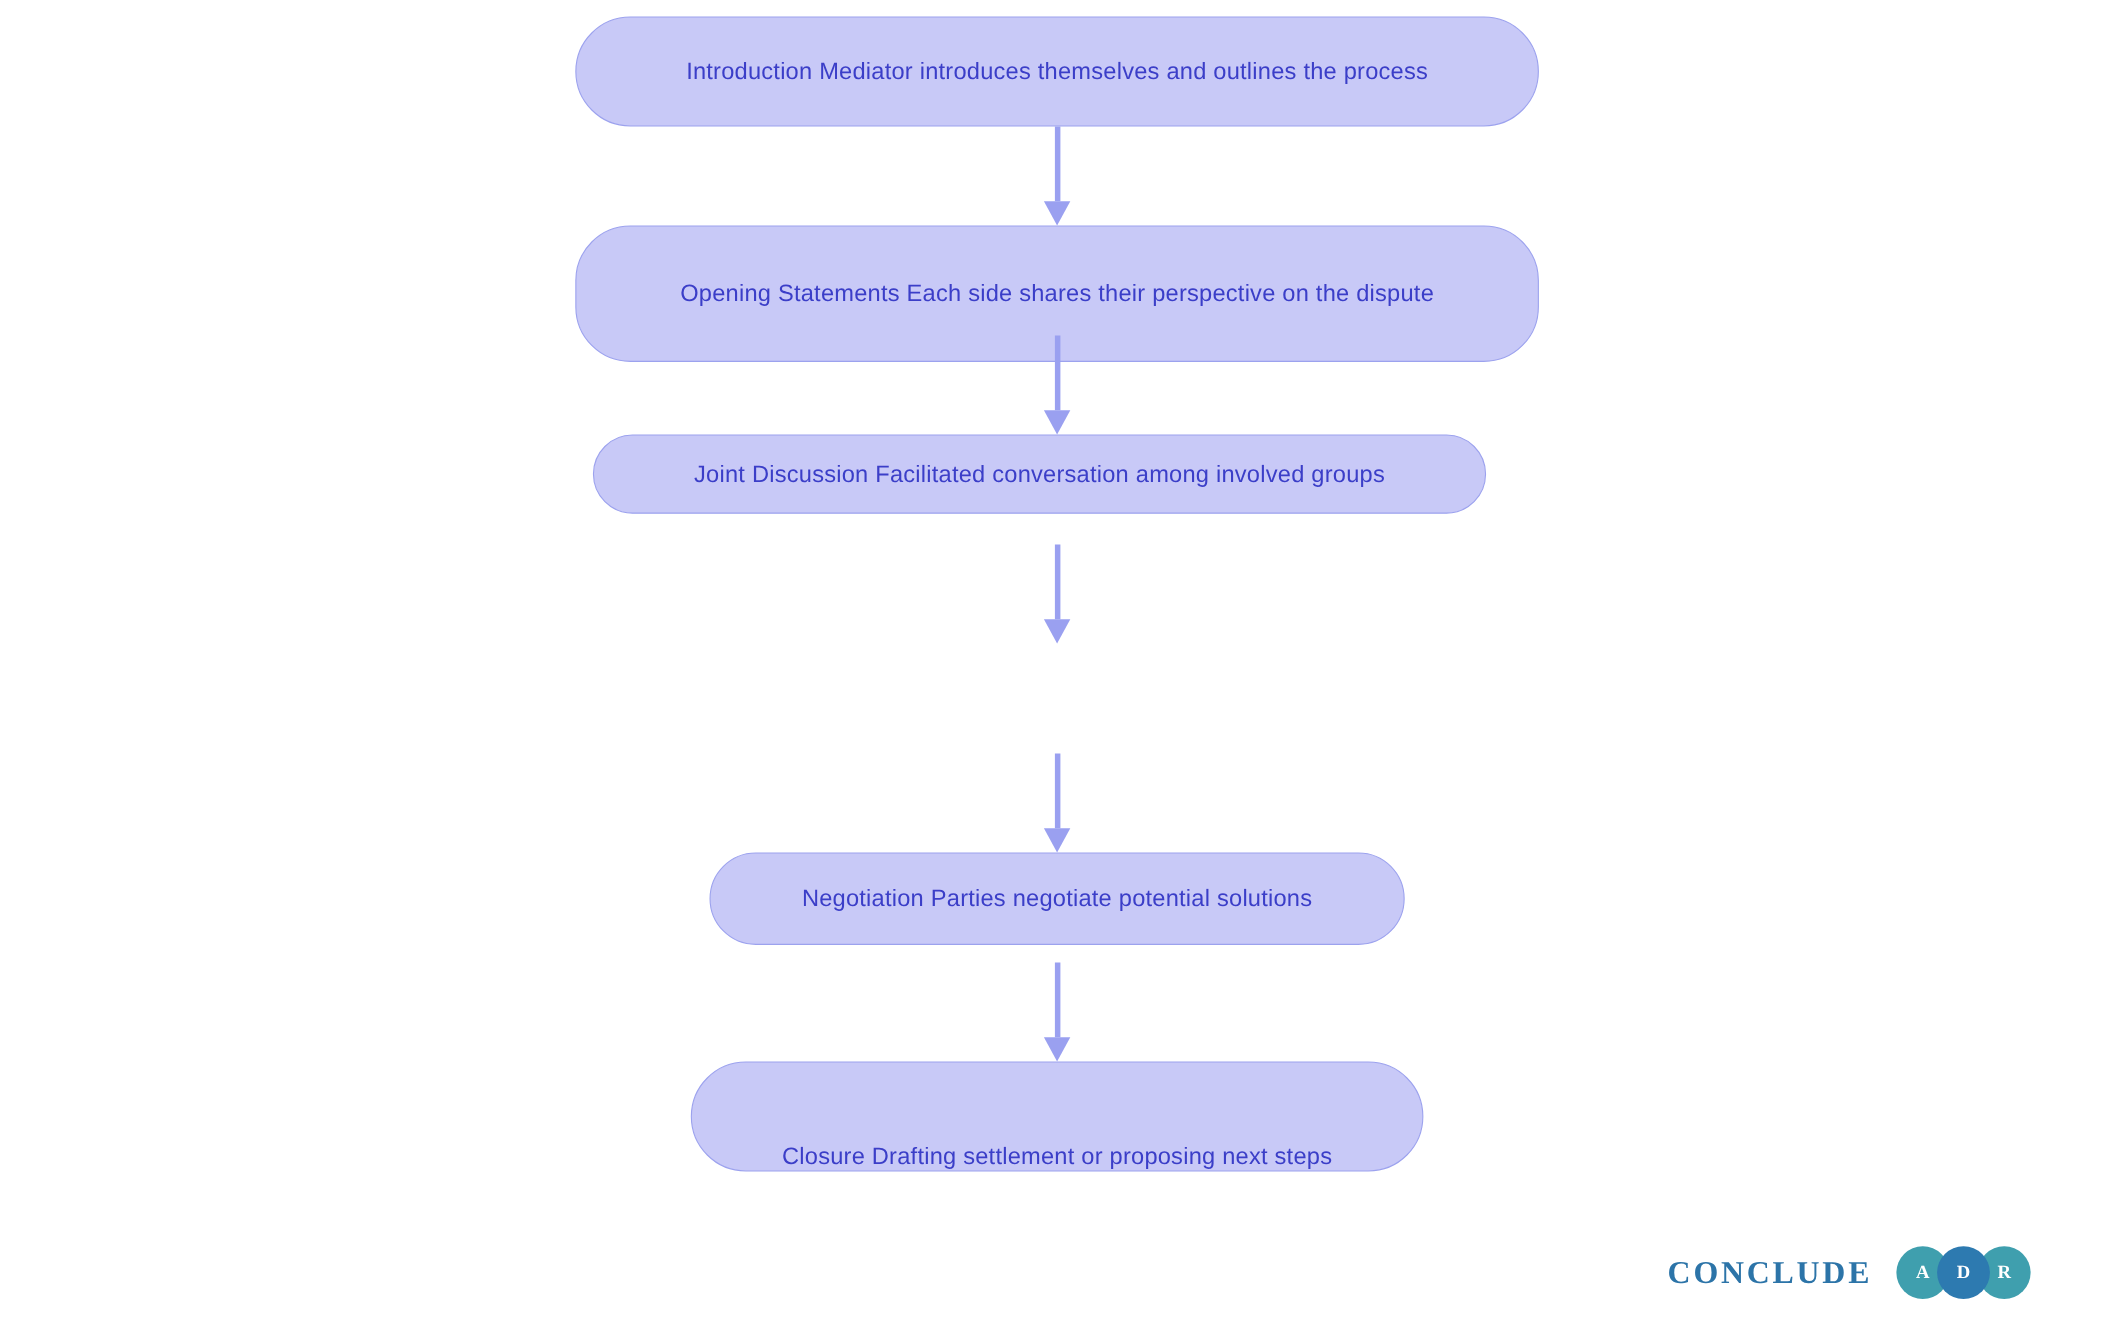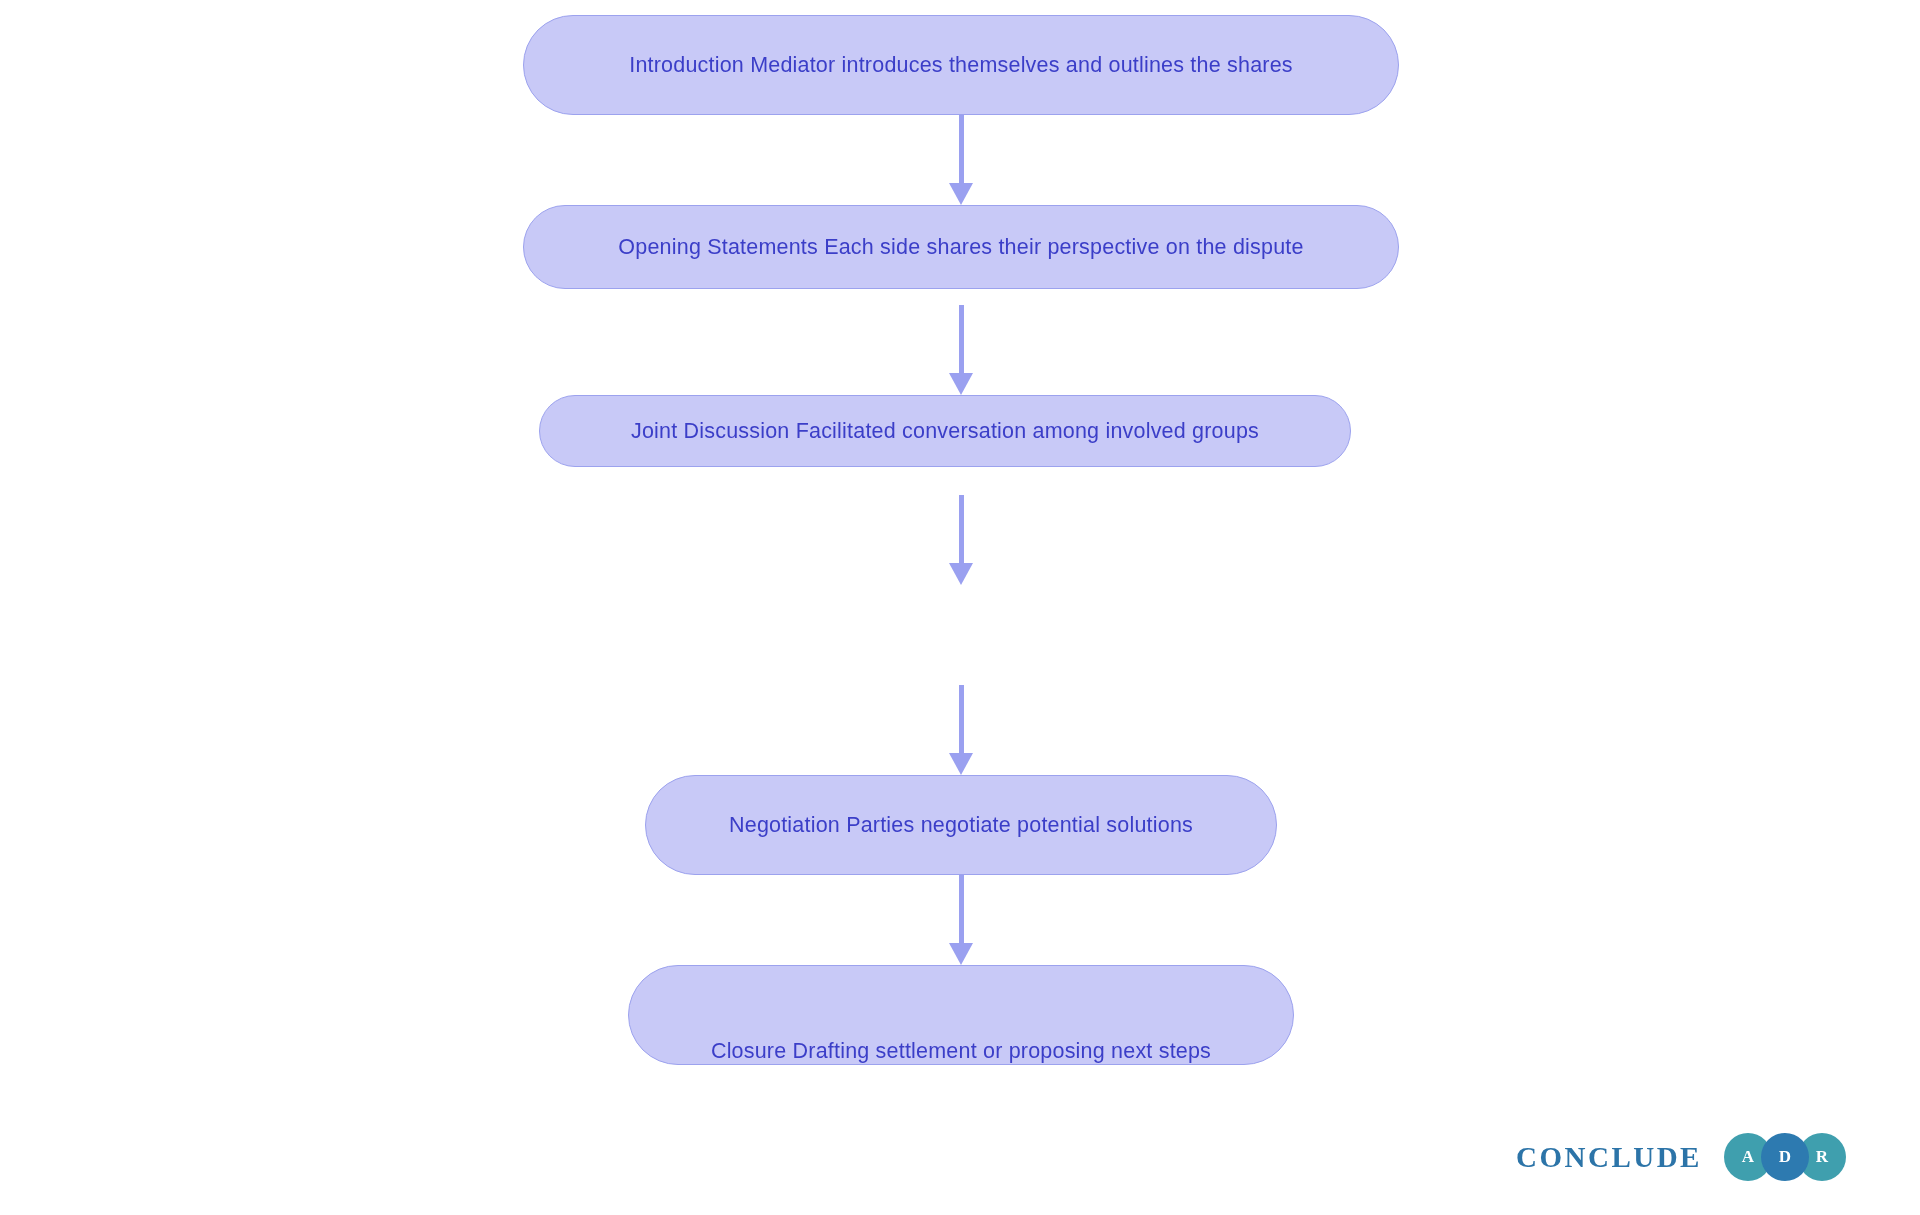"Introduction Mediator introduces" span { text: shares -> process }
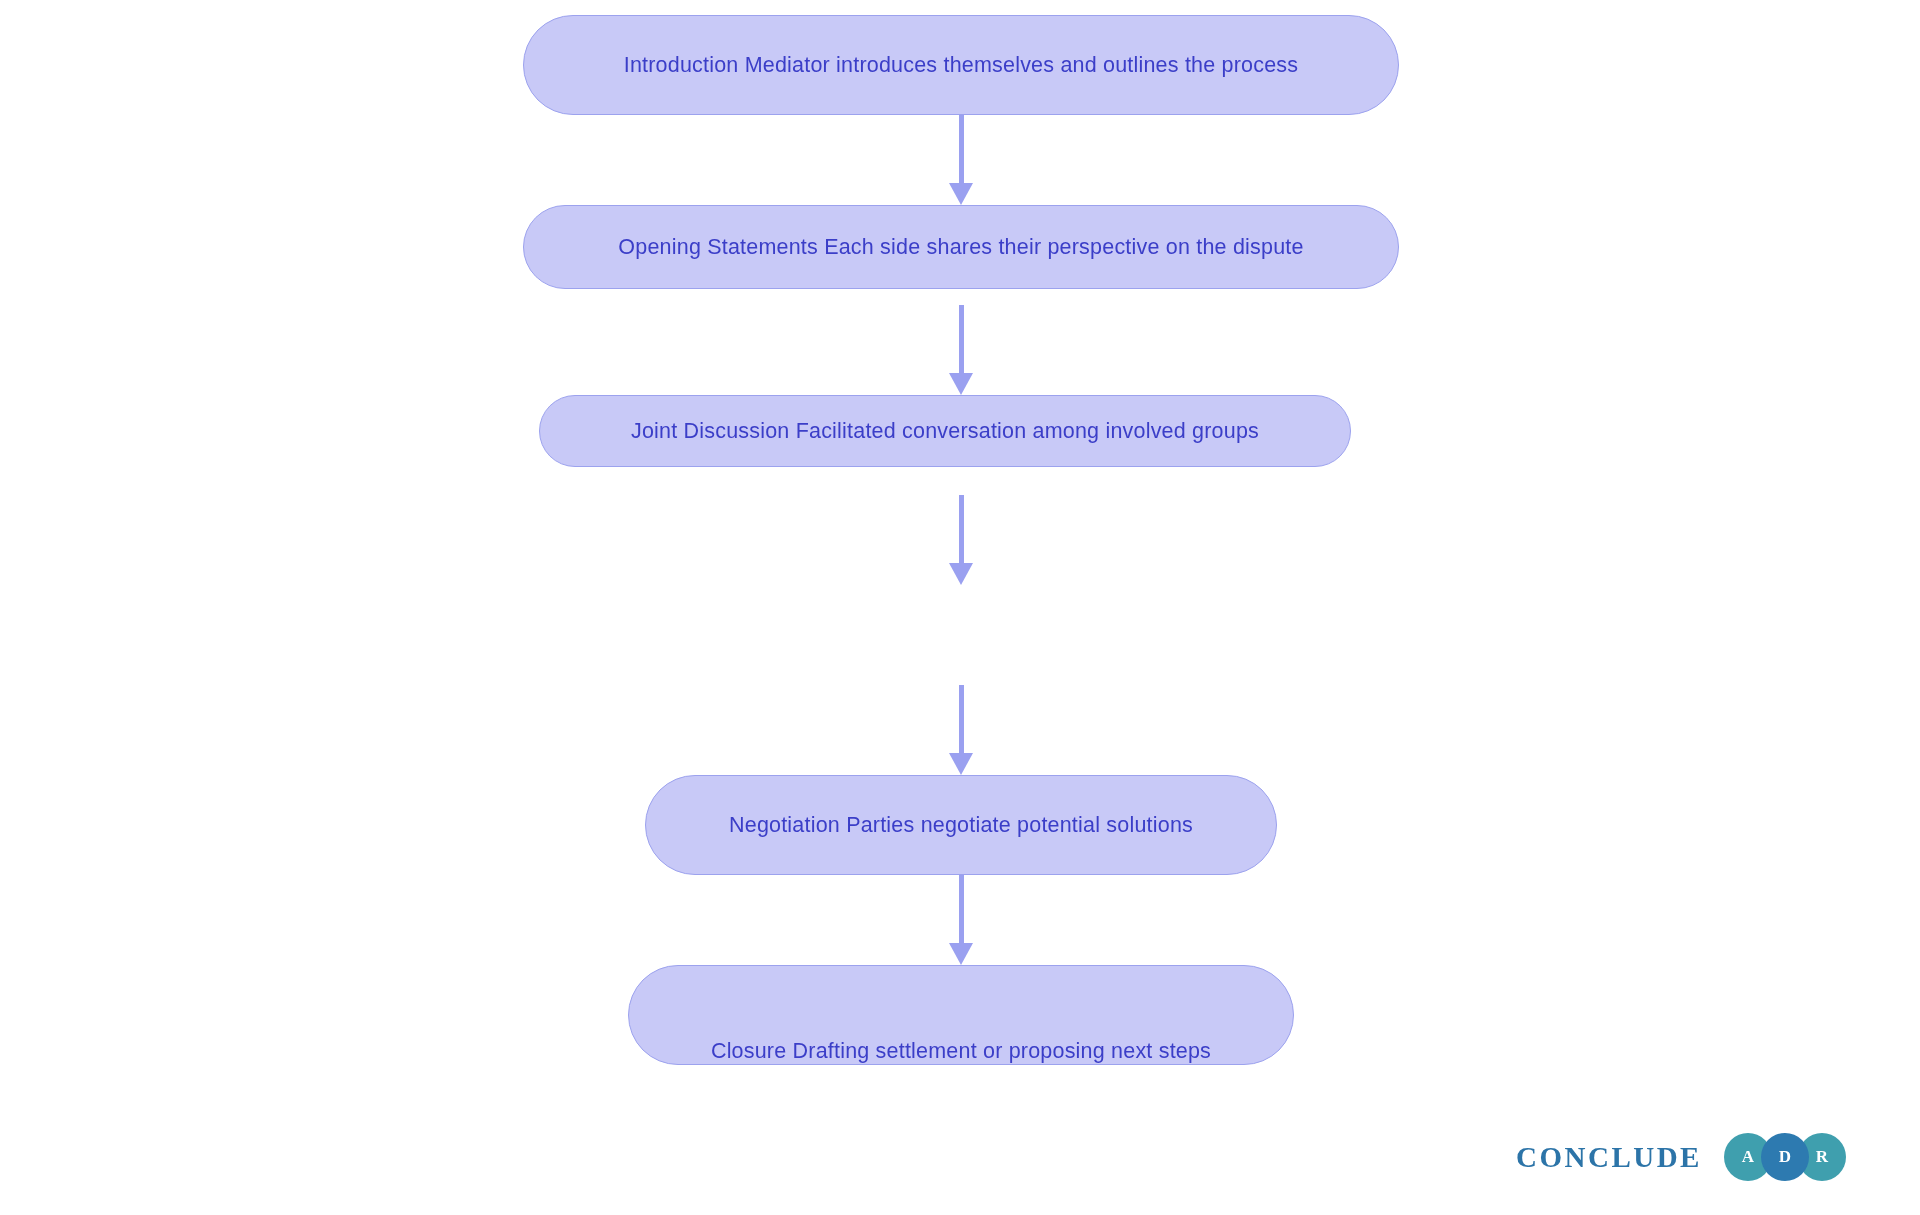"Opening Statements Each side shares" .n2 { height: 84px -> 124px }
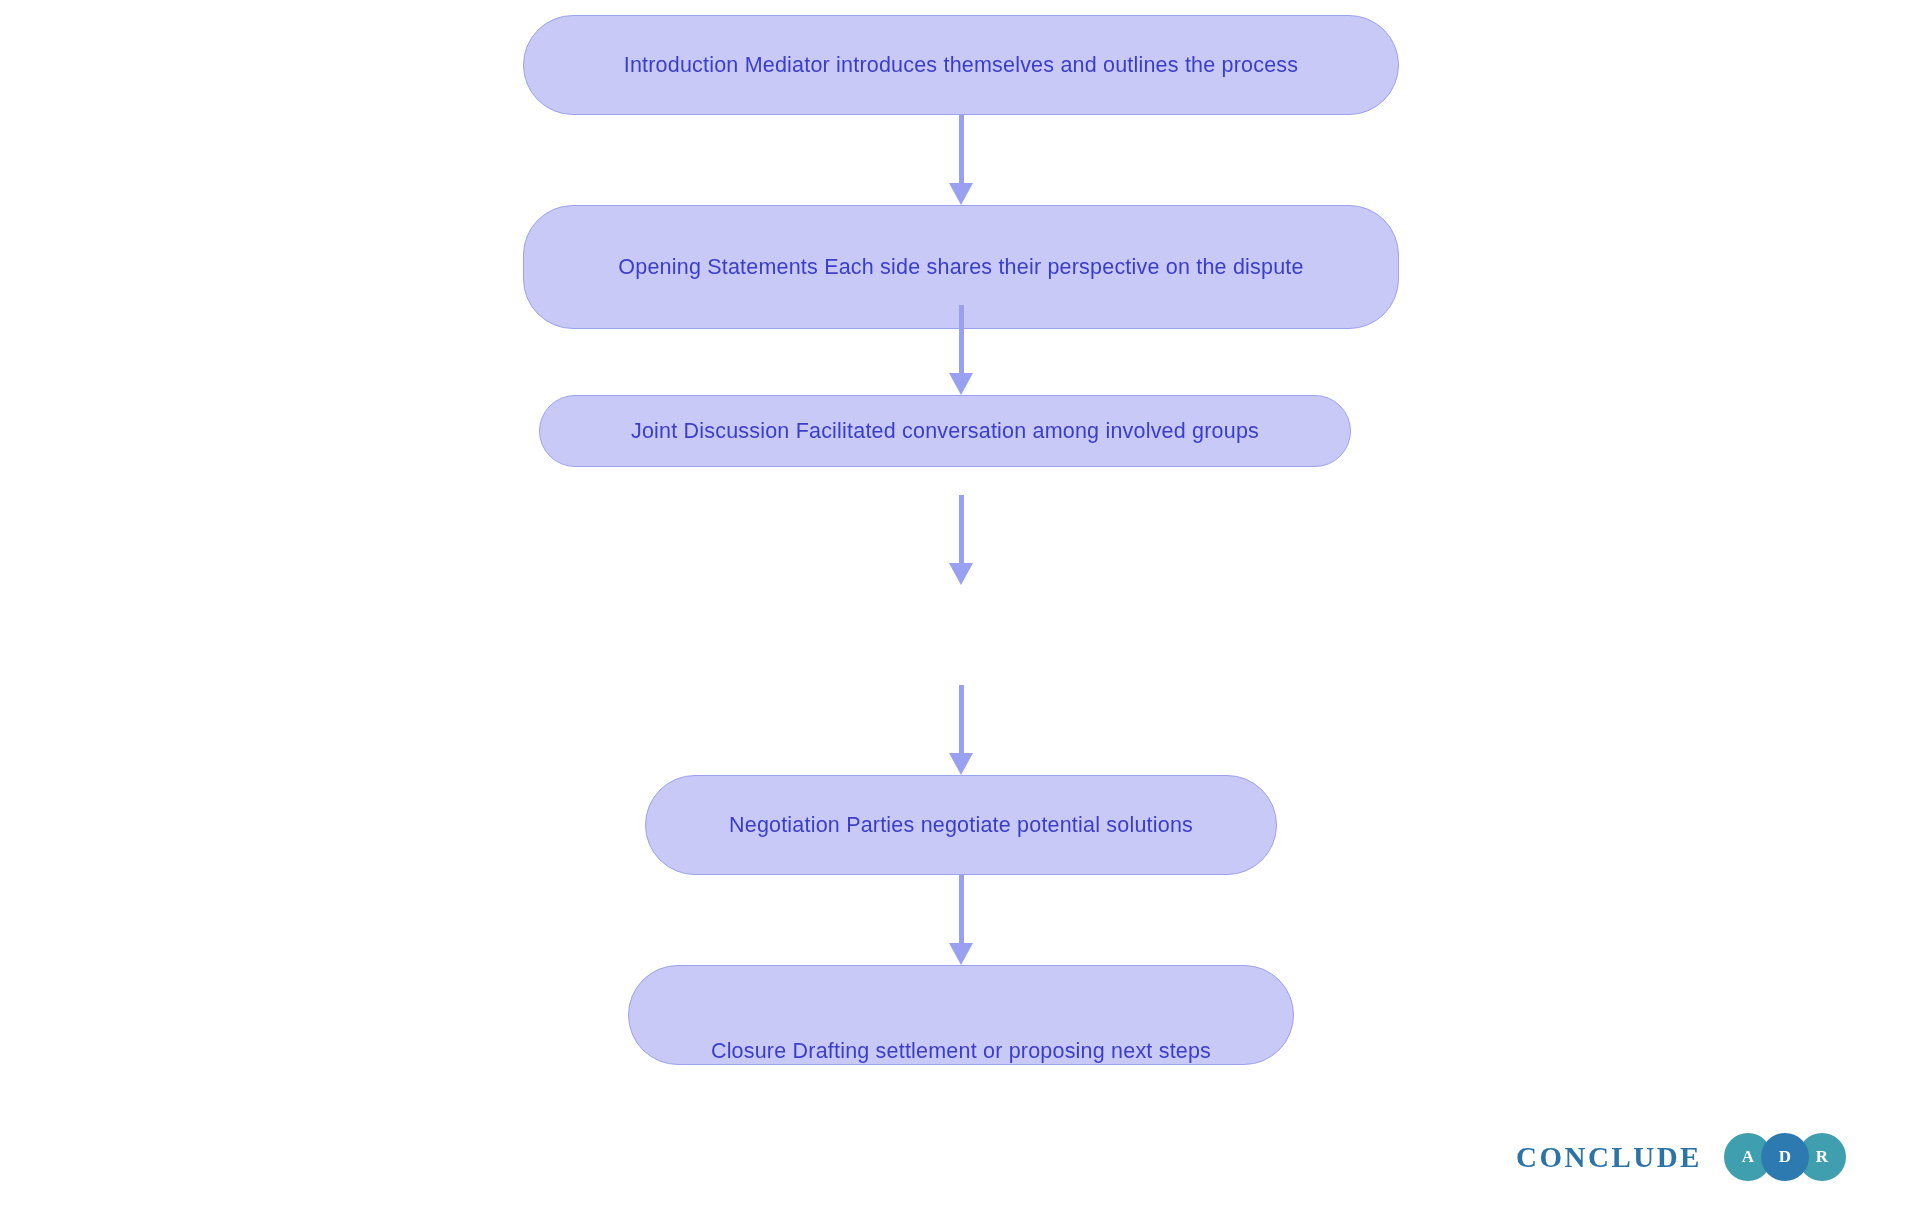"Negotiation Parties negotiate potential" .n5 { height: 100px -> 84px }
